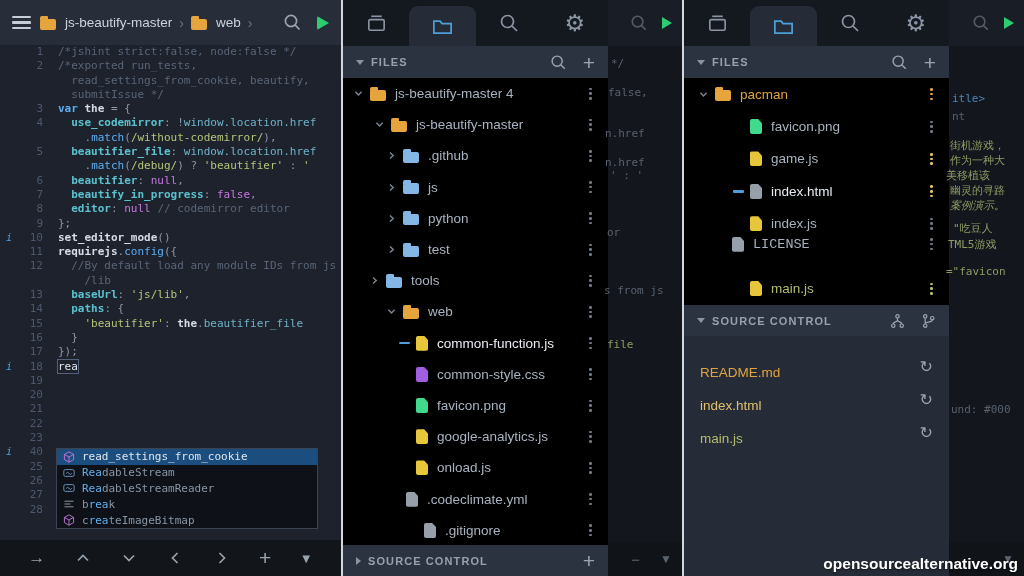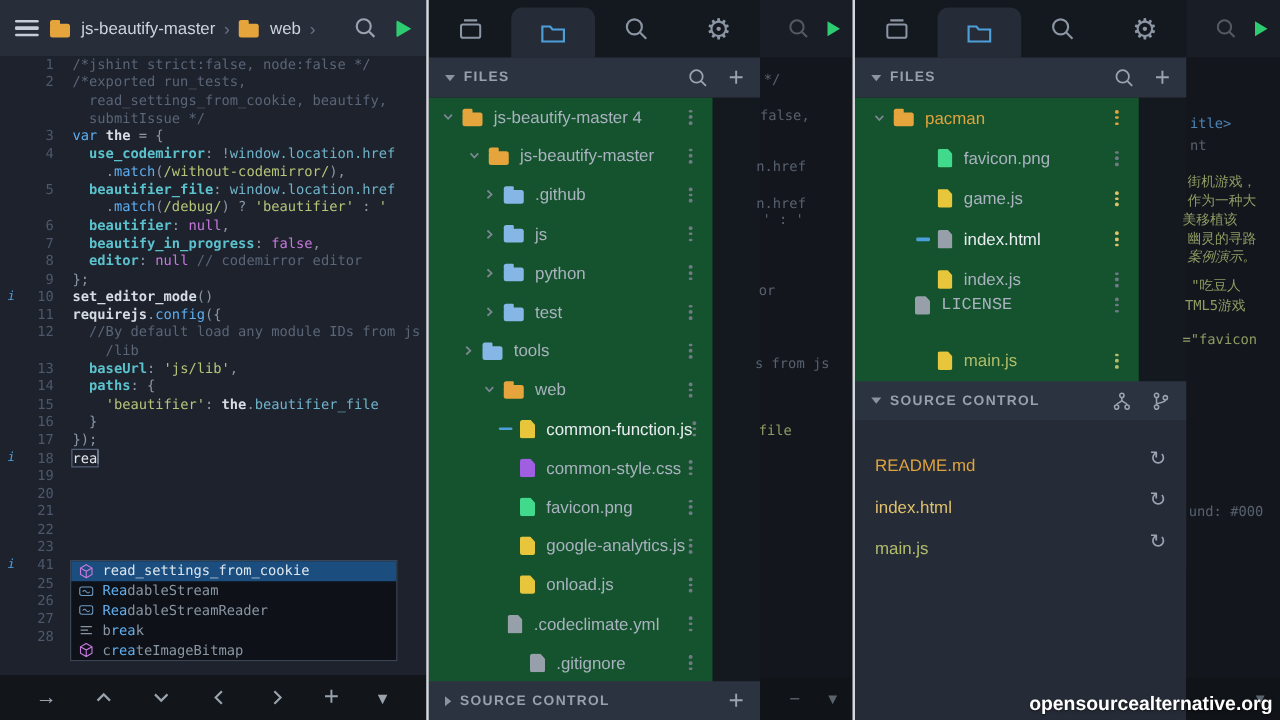"js-beautify-master 4" .tree { background: #14532d -> #000000; width: 227px -> 265px }
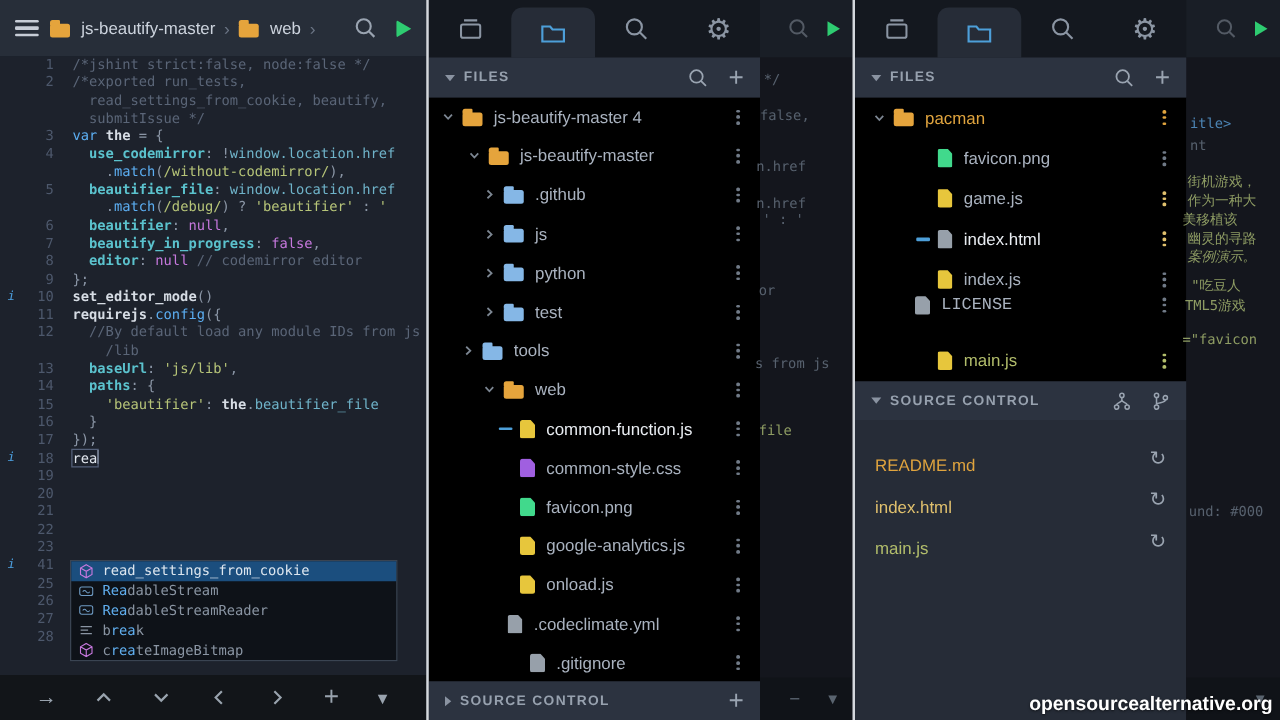"var" .s-kw { font-weight: normal -> bold }
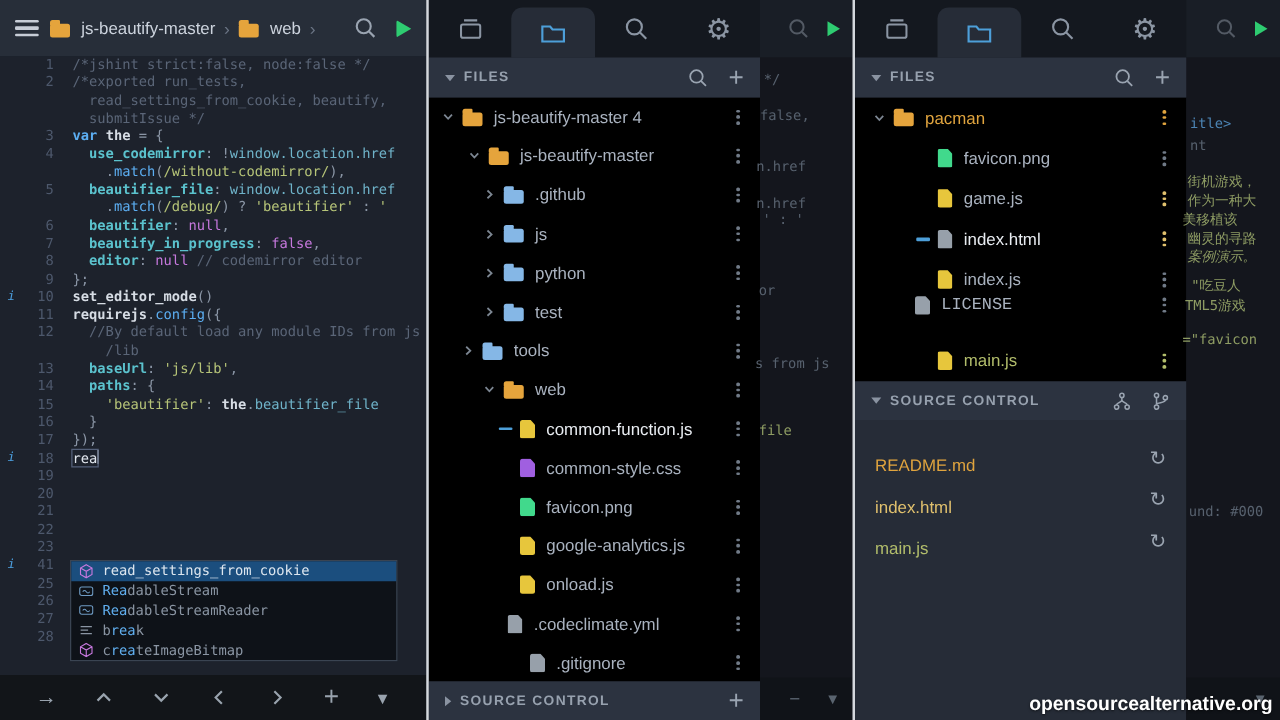"41" span.lnum { text: 41 -> 40 }
